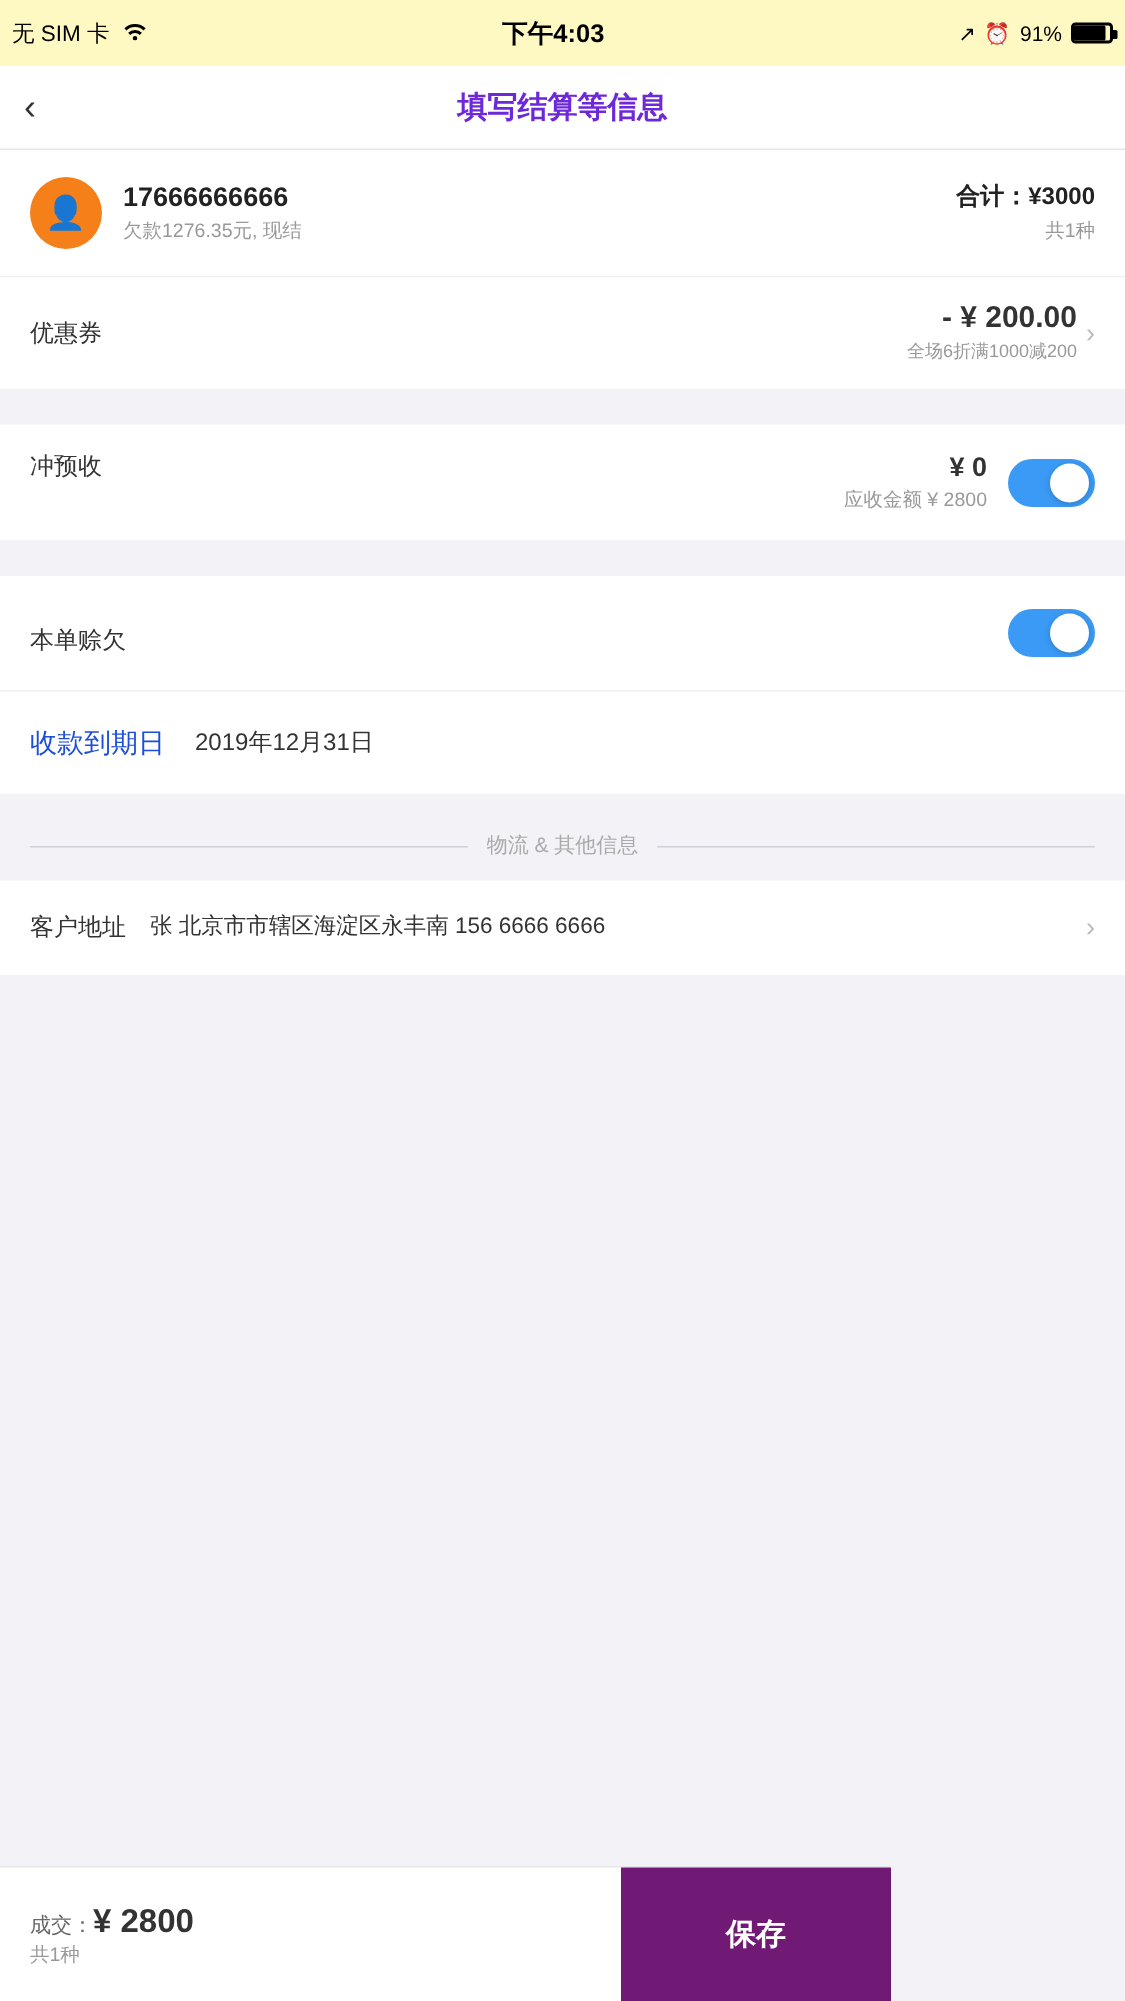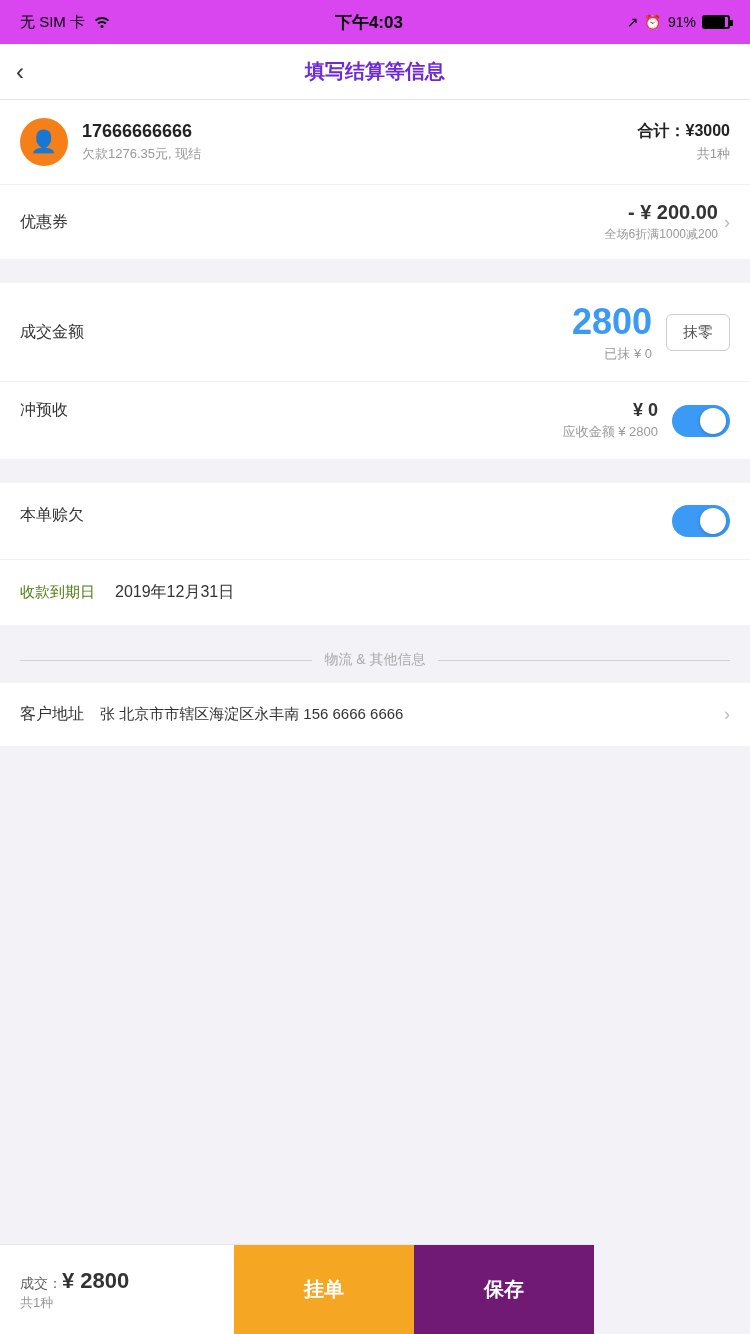"无 SIM 卡" .status-bar { background: #d946ef -> #fef9c3; padding: 0 20px -> 0 8px }
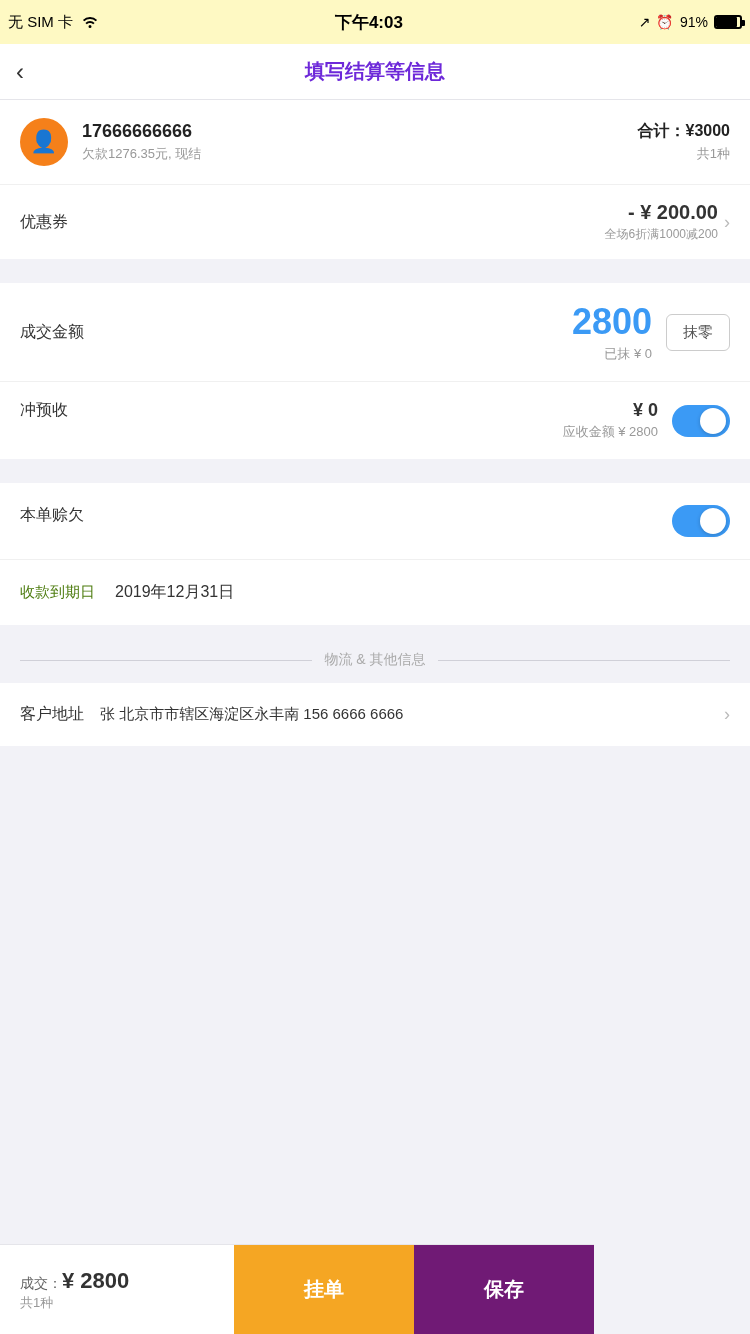"成交金额" div.amount-row { html: <div> <span>成交金额</span> <div> <div> <div>2800</div> <div>已抹 ¥ 0</div> </div> <button>抹零</button> </div> </div> -> none }
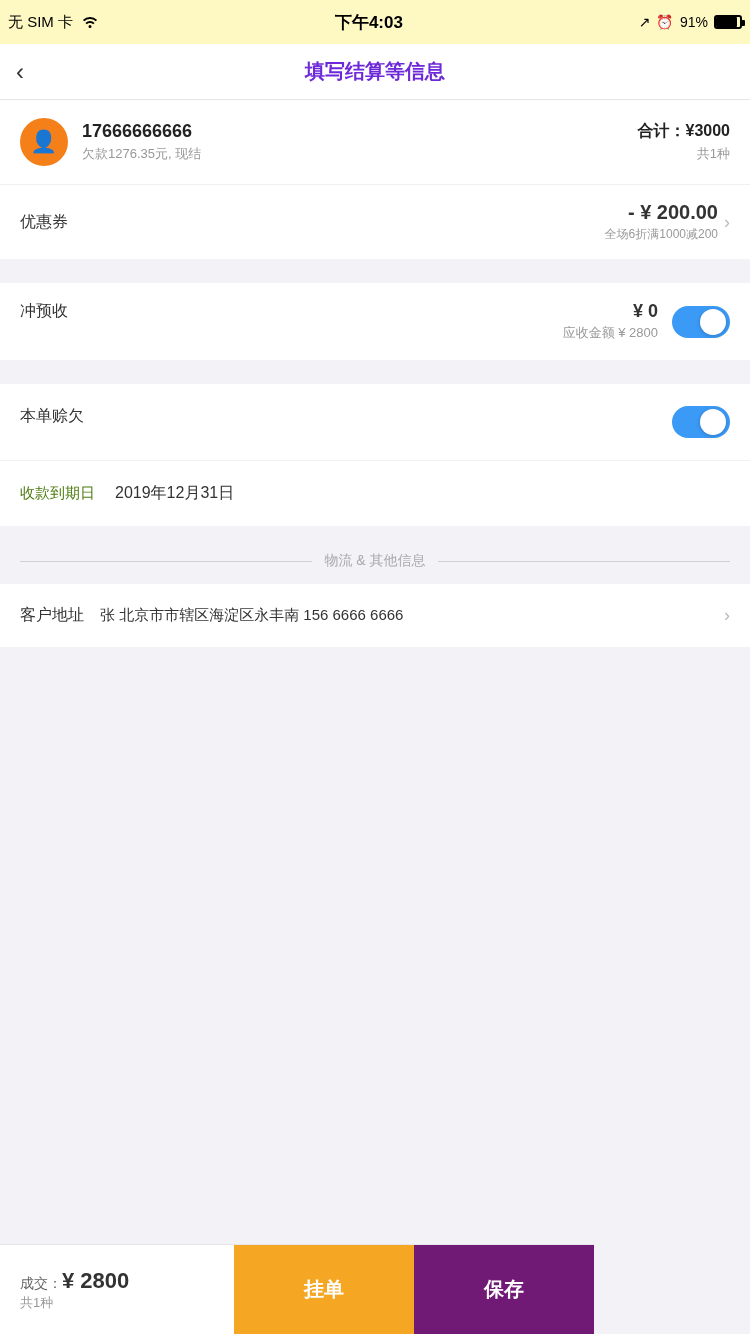"本单赊欠" .debt-row { align-items: flex-start -> flex-end }
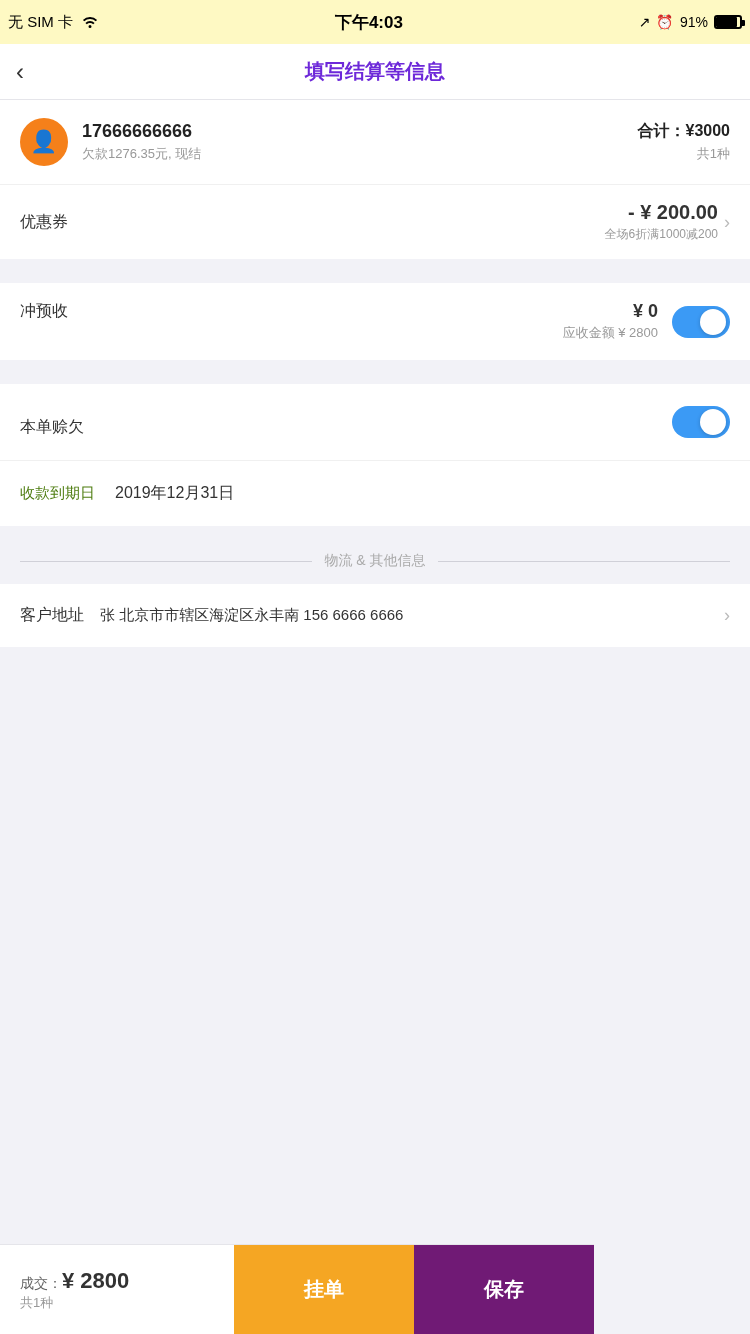"收款到期日" .duedate-label { color: #4d7c0f -> #1d4ed8; font-size: 15px -> 18px }
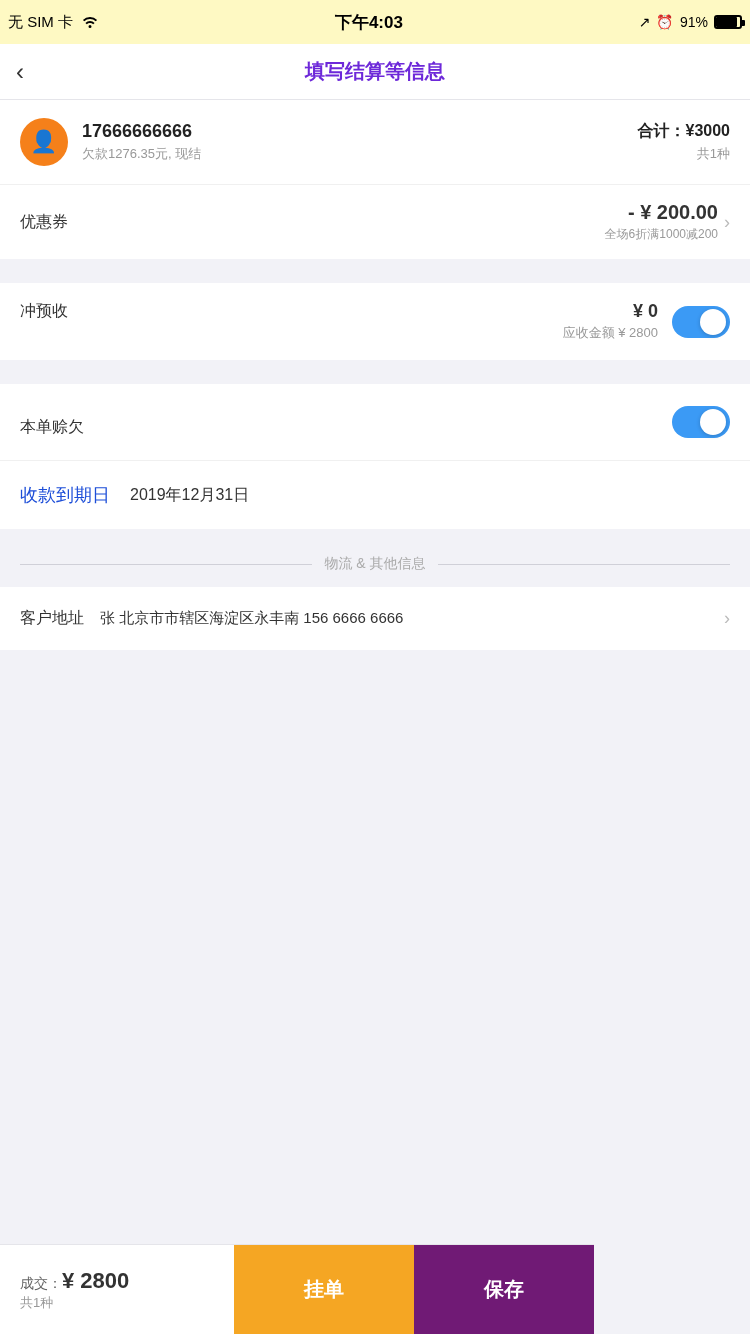"挂单" div.bottom-btn { html: <div>挂单</div> -> none }
